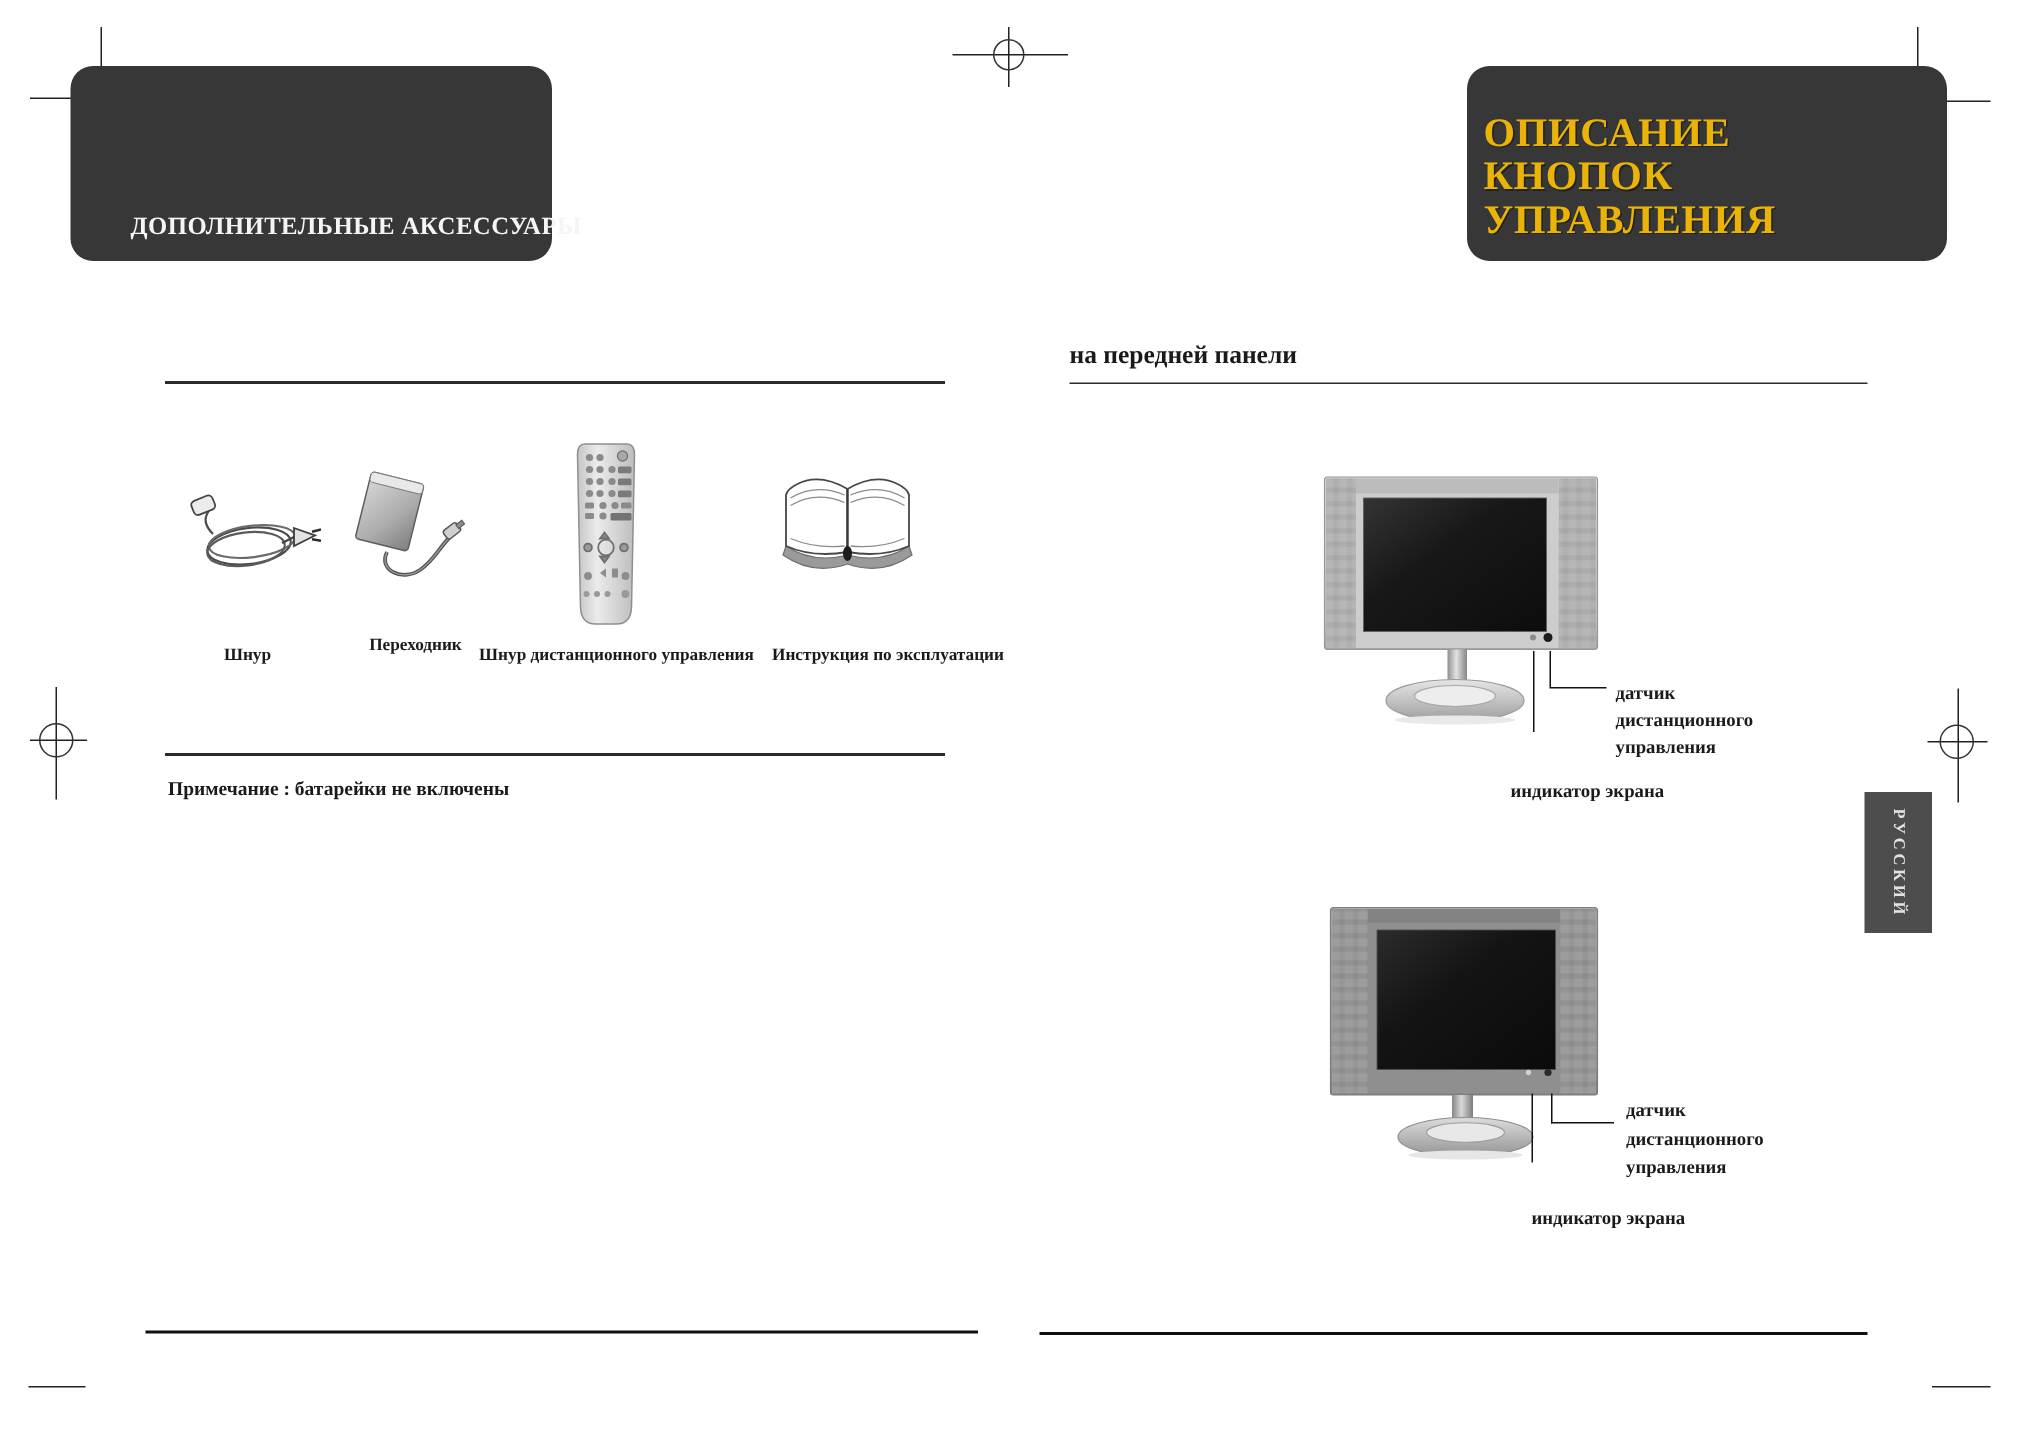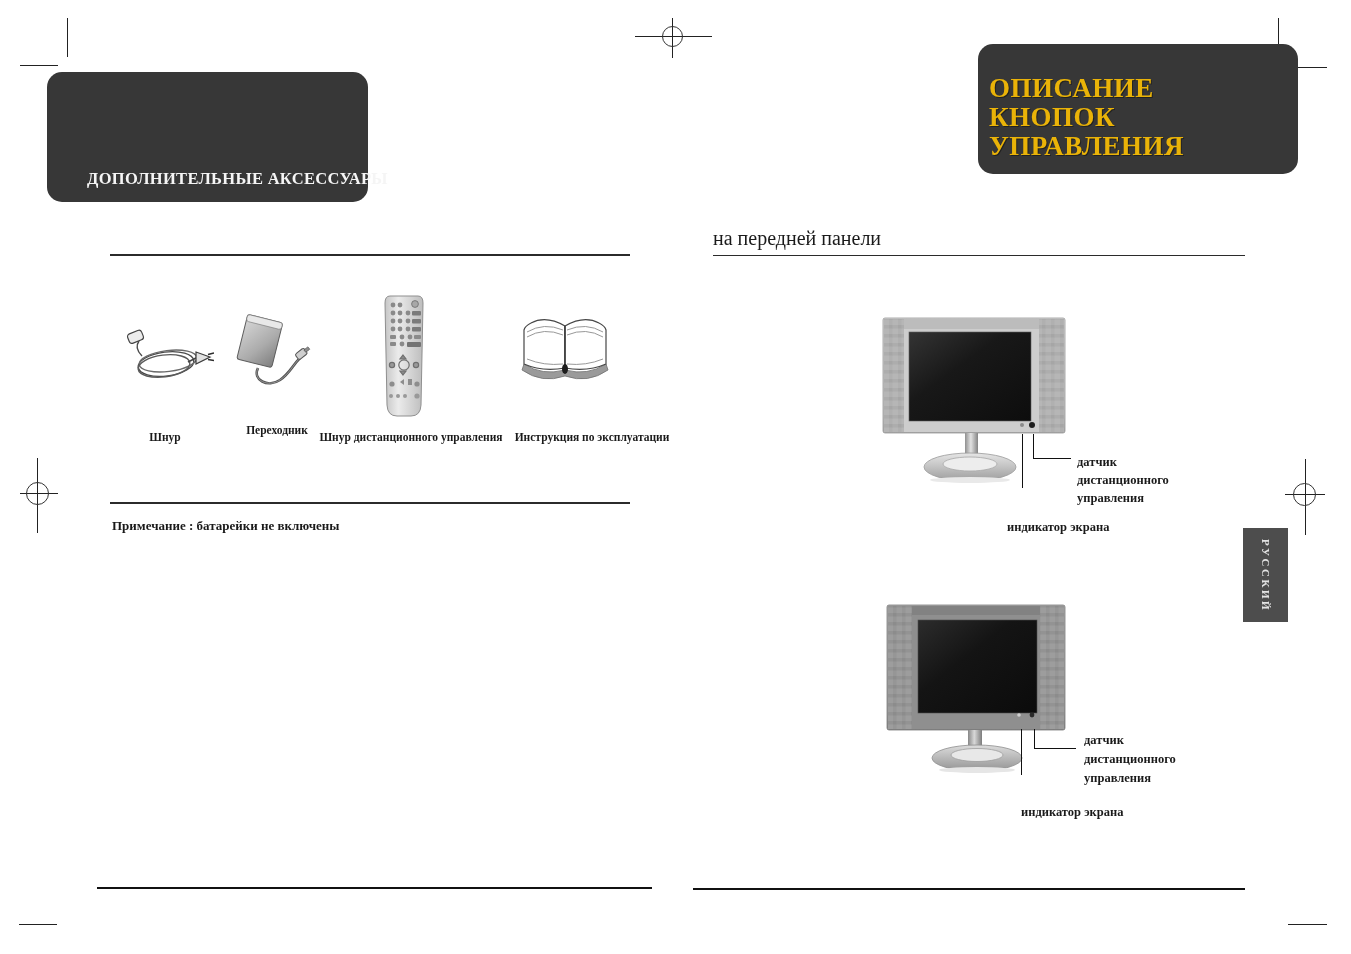"ДОПОЛНИТЕЛЬНЫЕ АКСЕССУАРЫ" div.header-box { margin-top: 28px -> none }
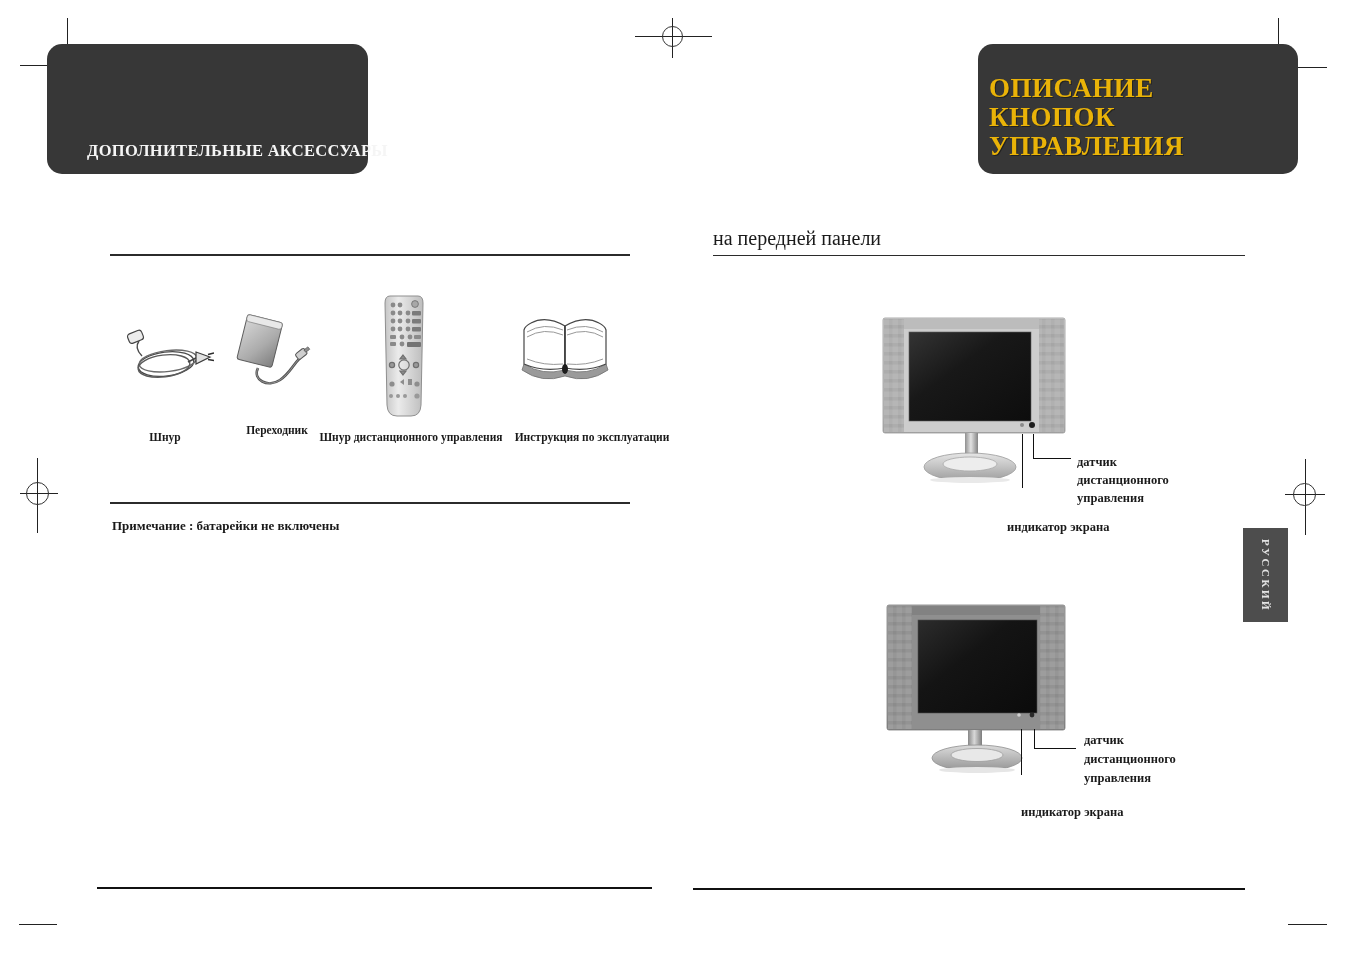"на передней панели" .section-title { font-size: 20px -> 17px; font-weight: normal -> bold }
